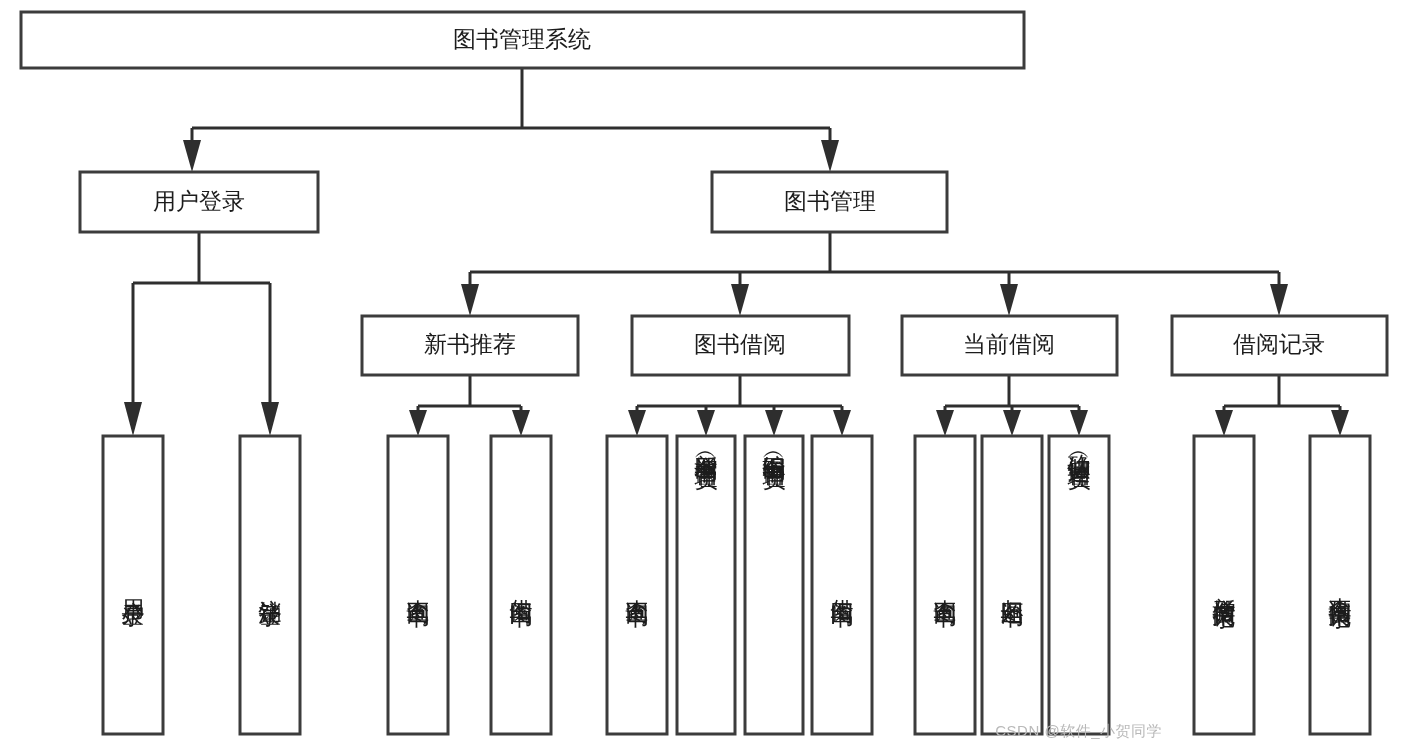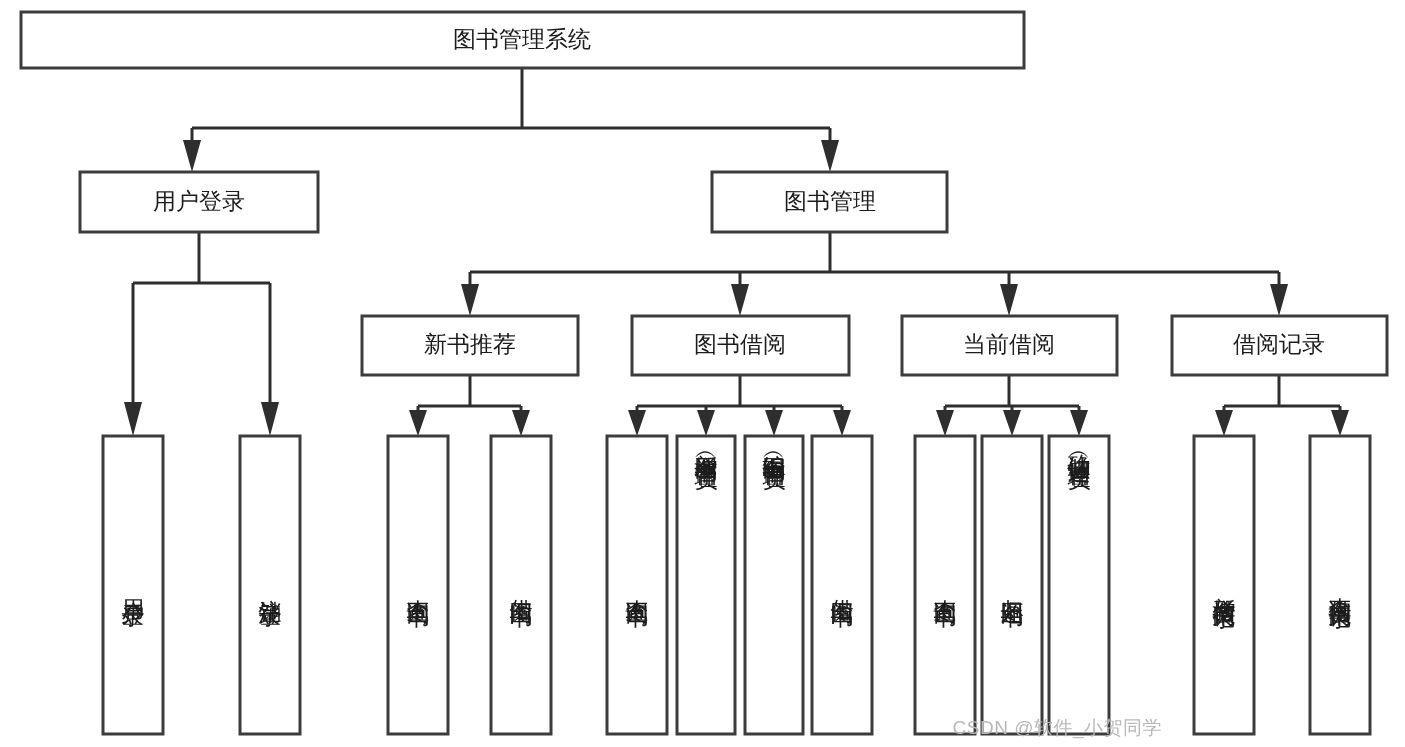"CSDN @软件_小贺同学" .watermark { font-size: 19px -> 15px }
